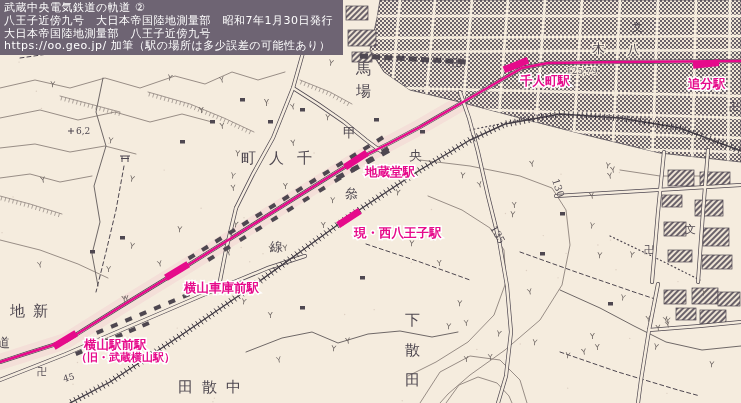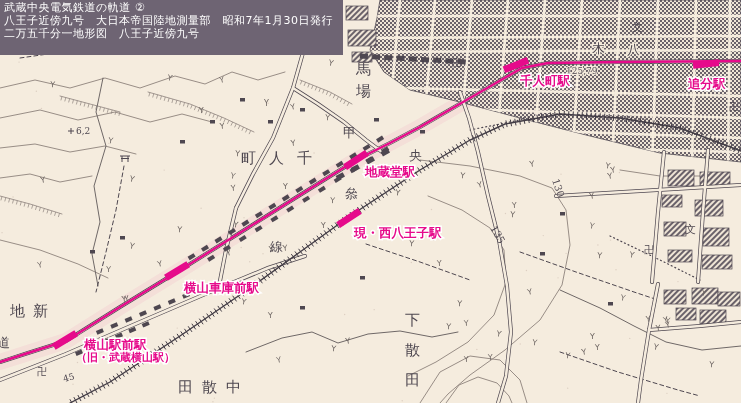"二万五千分一地形図 八王子近傍九号" div { text: 二万五千分一地形図 -> 大日本帝国陸地測量部 }
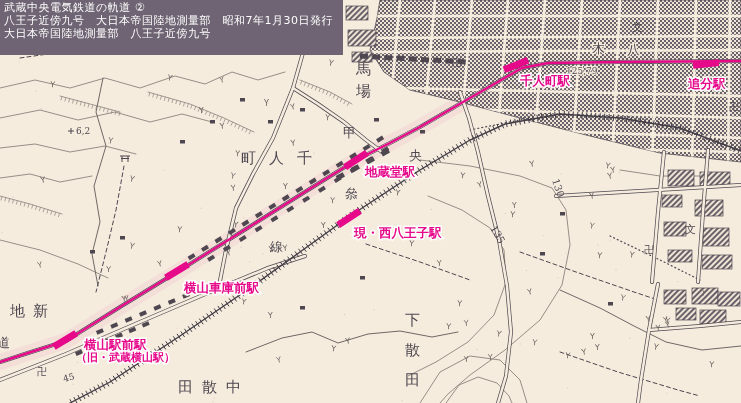"https://oo.geo.jp/ 加筆（駅の場所は多少誤差の可能性あり）" div { html: none -> <div>https://oo.geo.jp/ 加筆（駅の場所は多少誤差の可能性あり）</div> }
